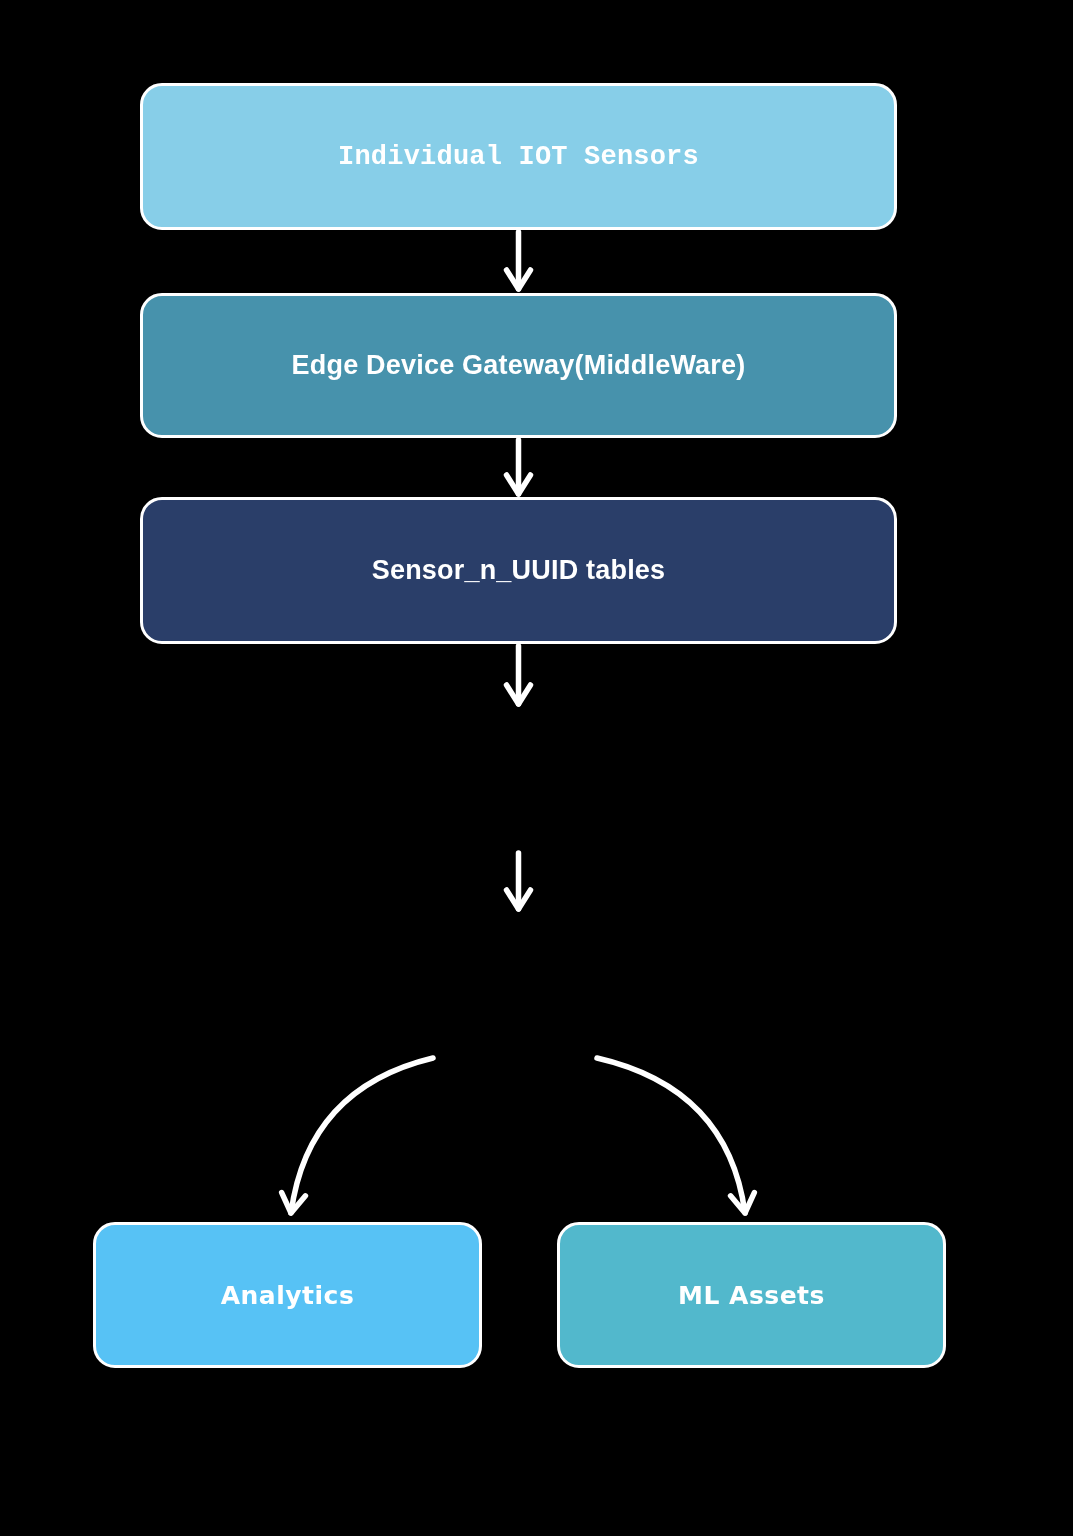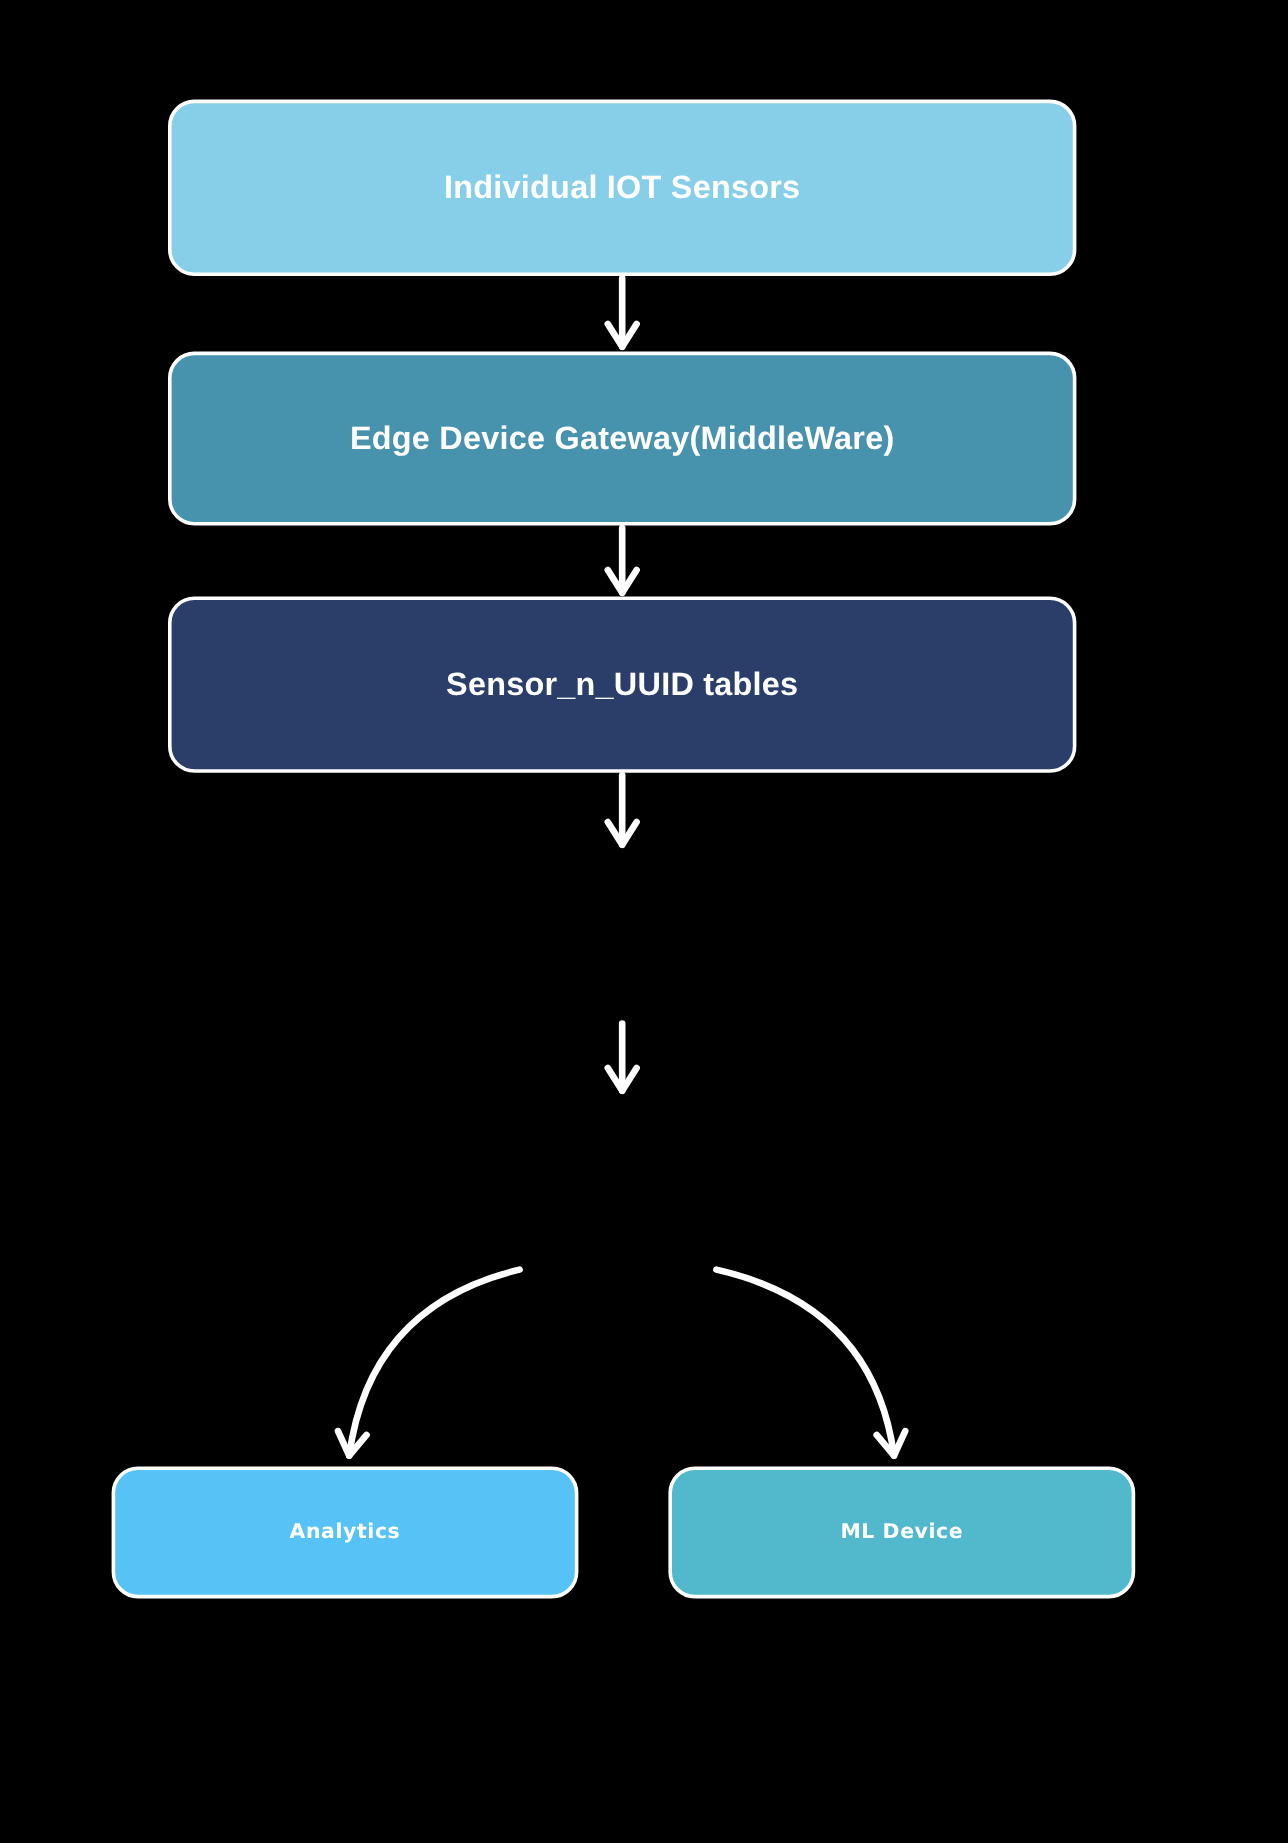"Individual IOT Sensors" div.node { font-family: none -> Liberation Mono, monospace }
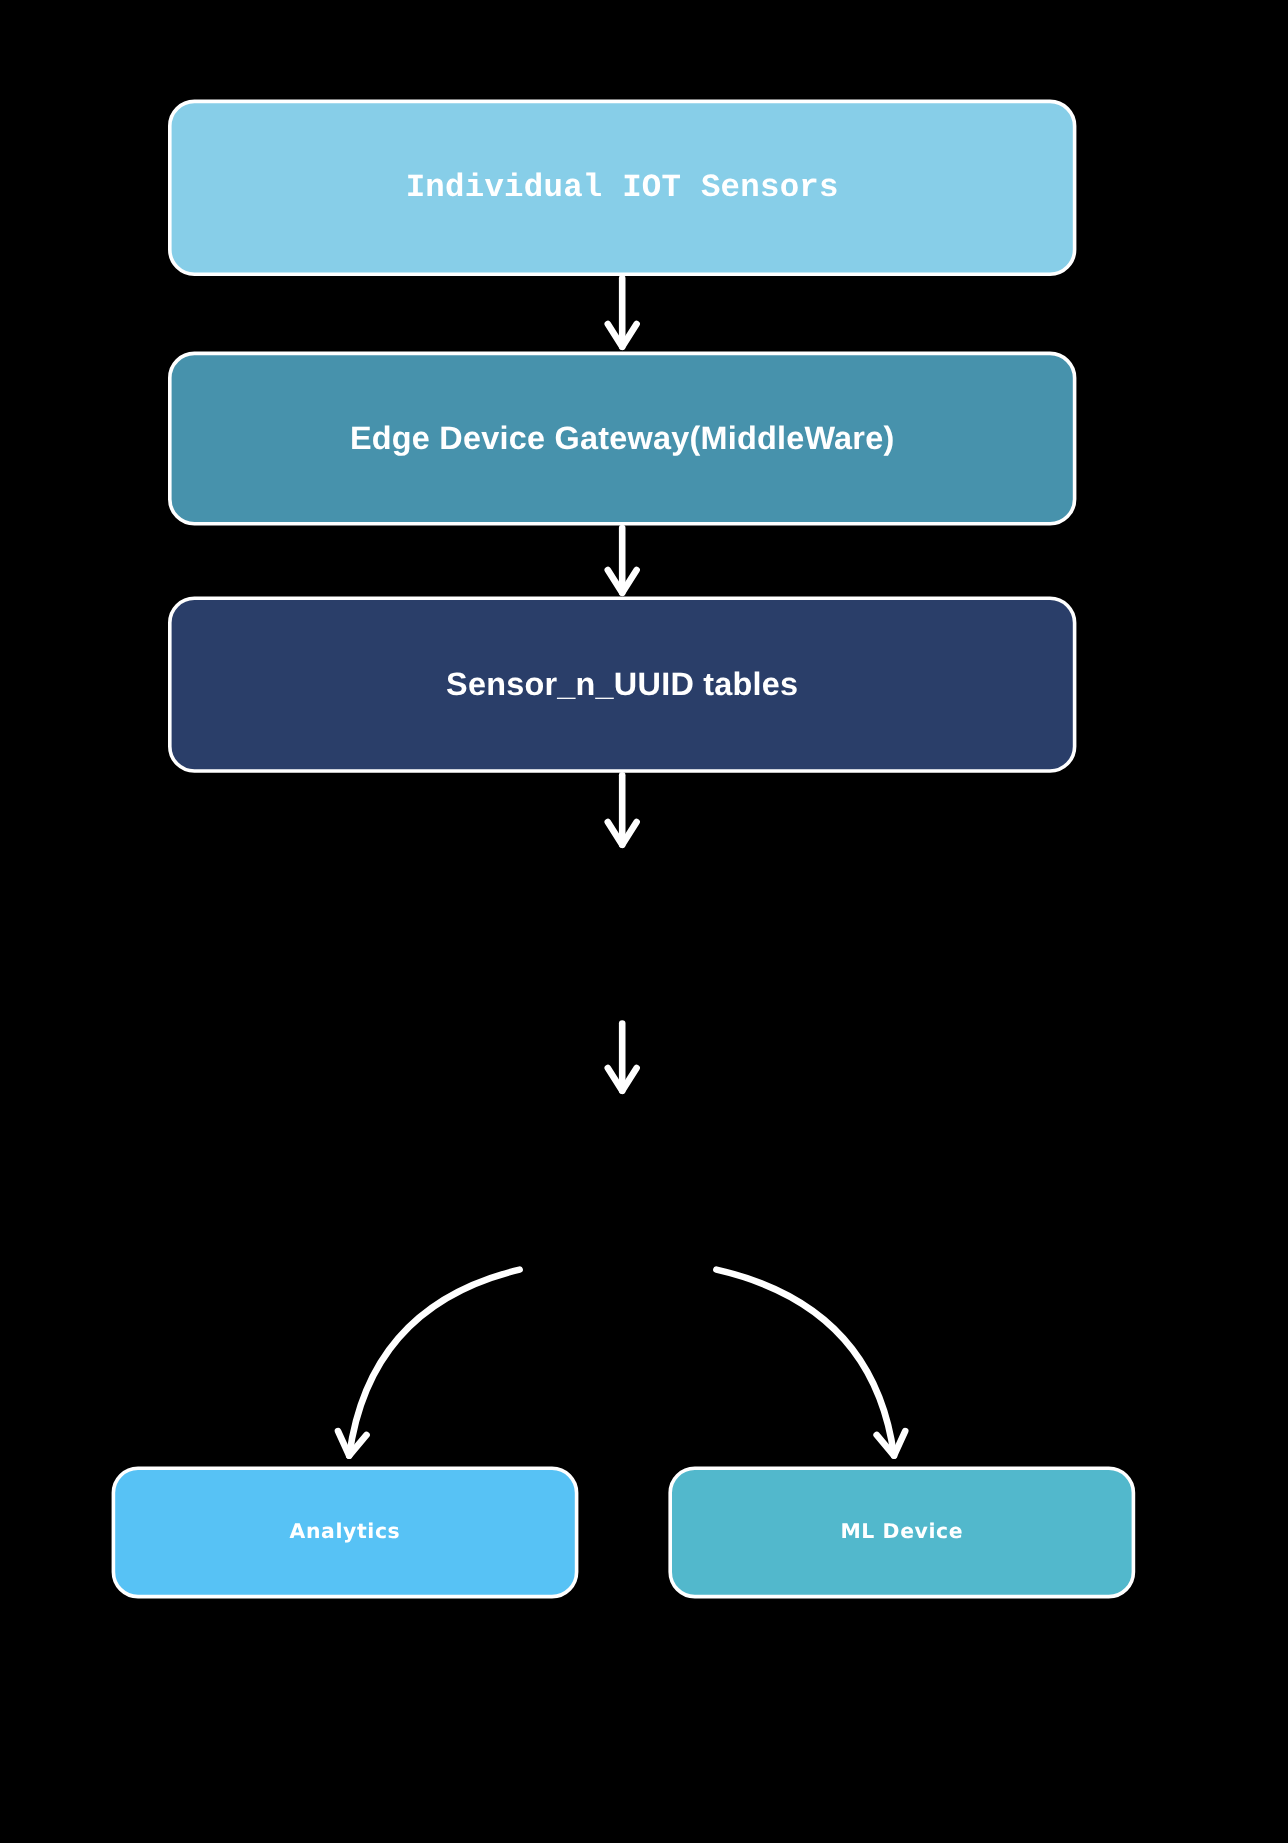"Analytics" .bottom-node { font-size: 17px -> 25px; height: 110px -> 146px }
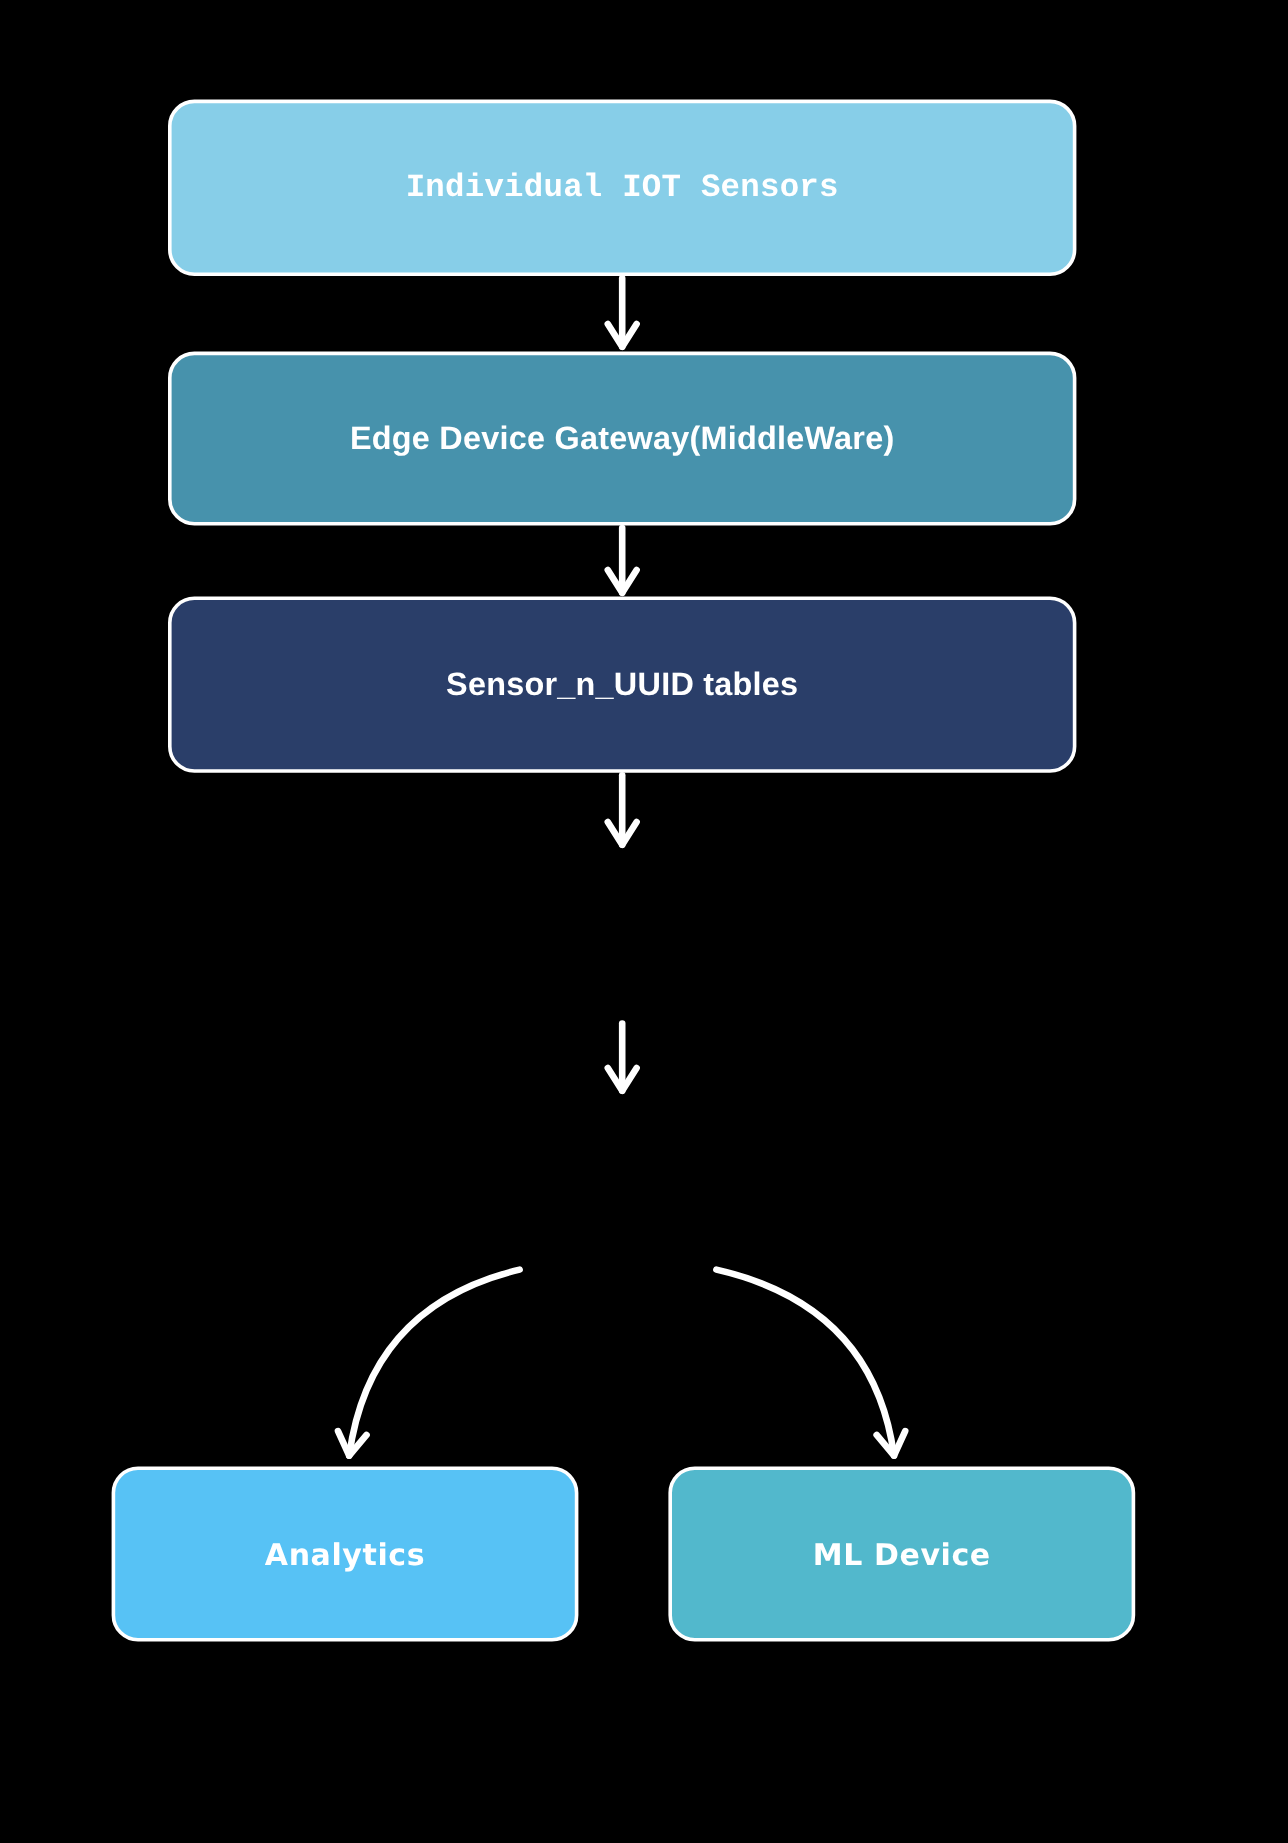"ML Device" span { text: Device -> Assets }
